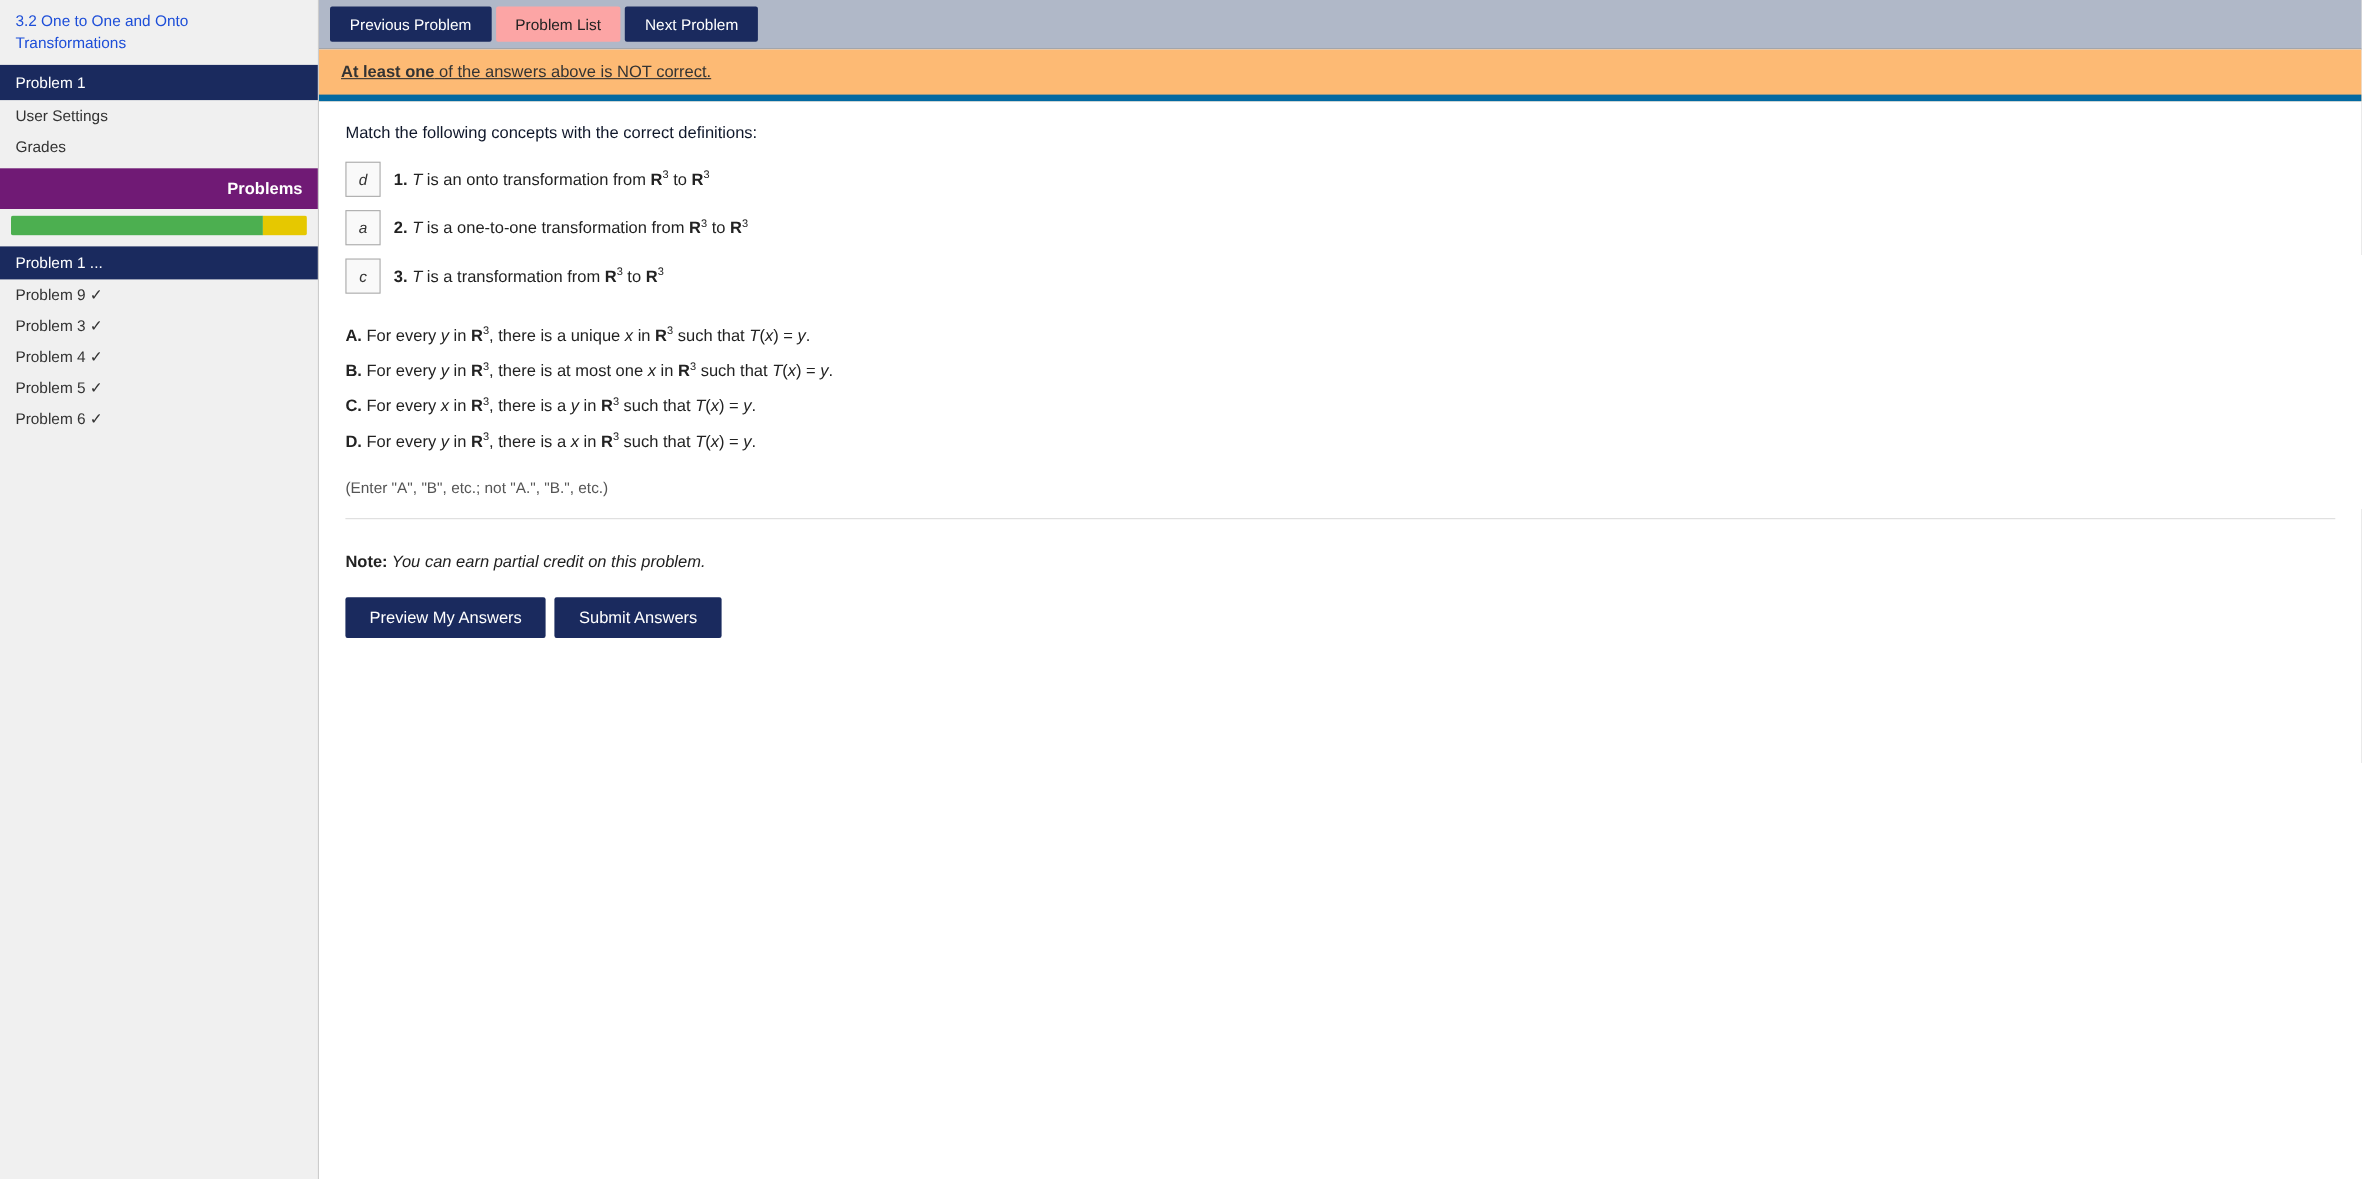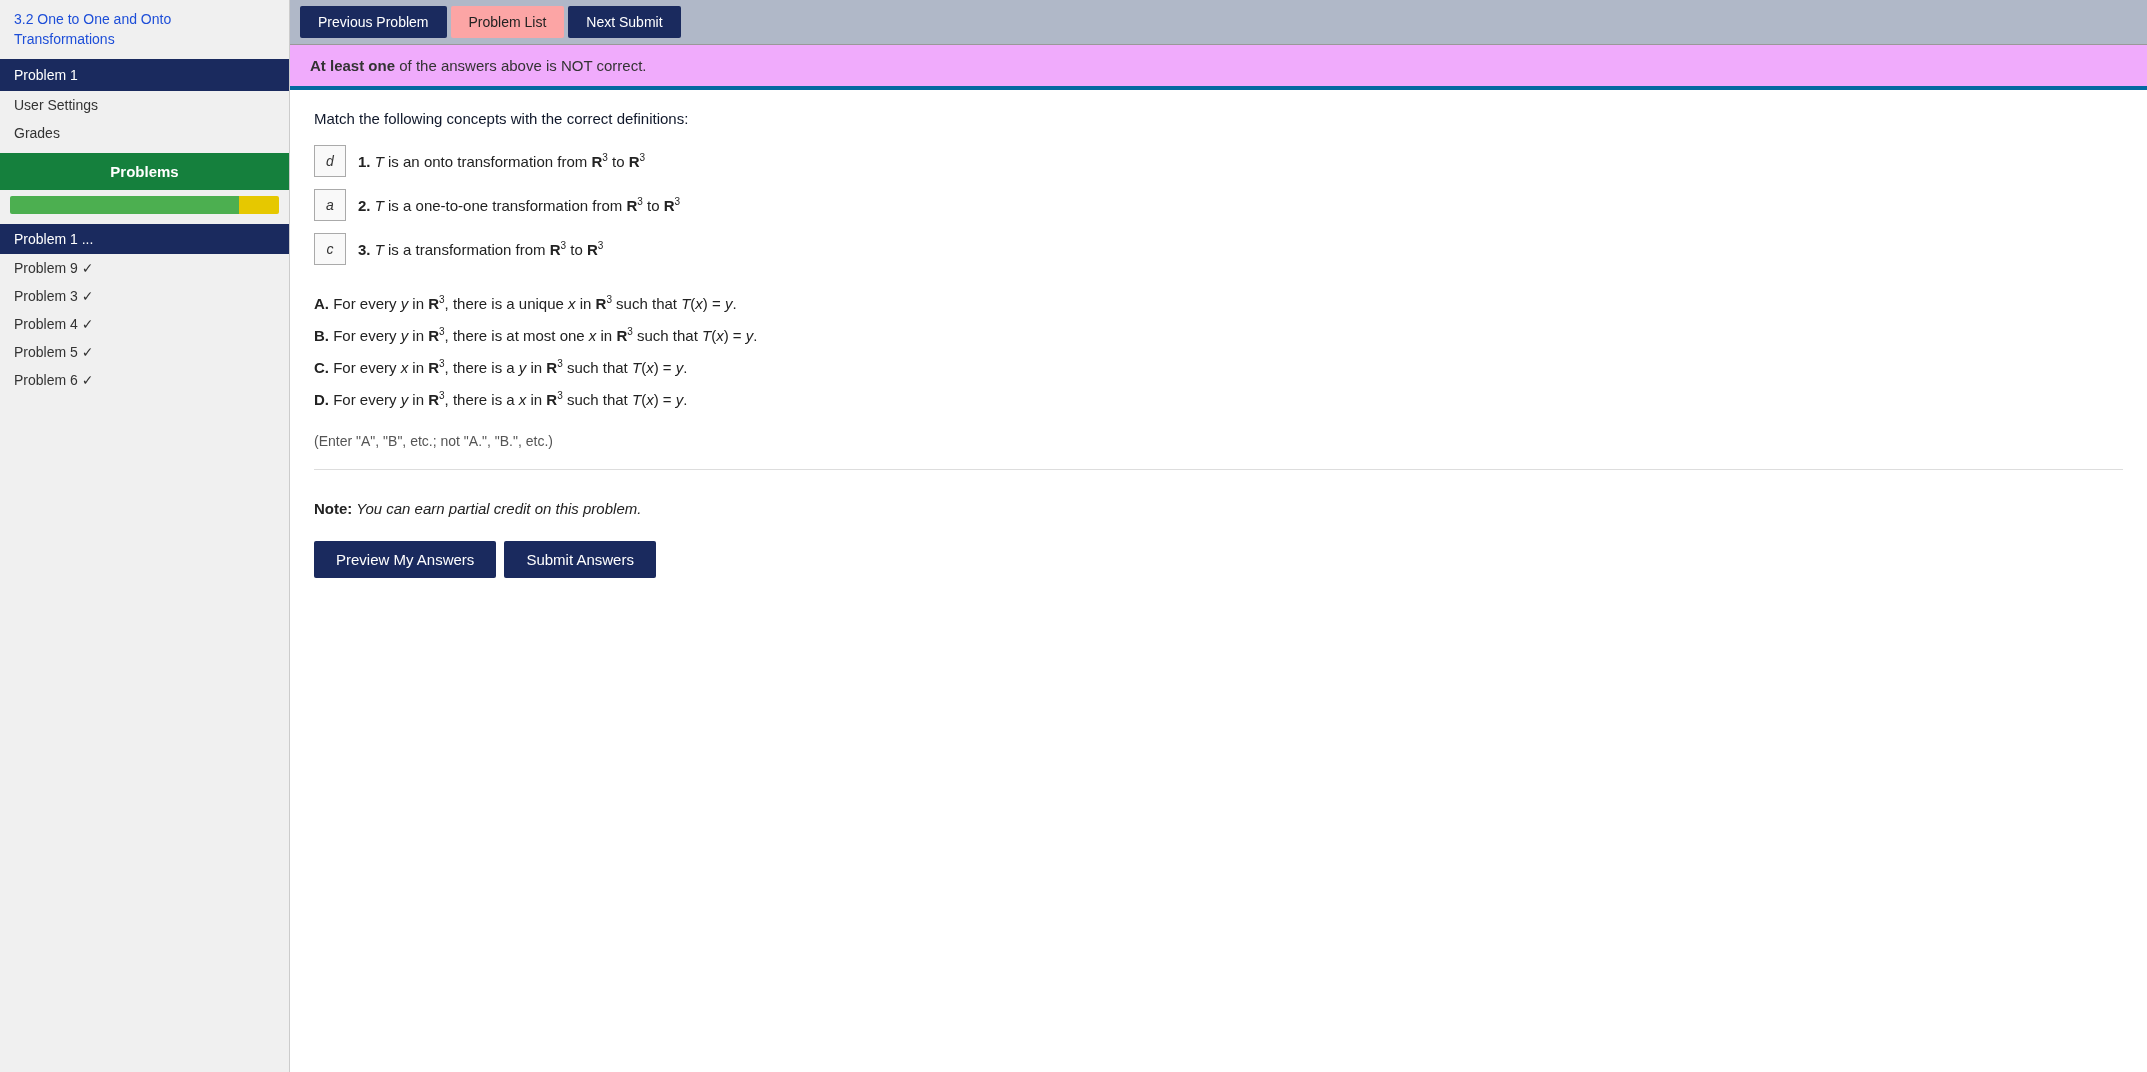"Next Submit" button.nav-btn { text: Submit -> Problem }
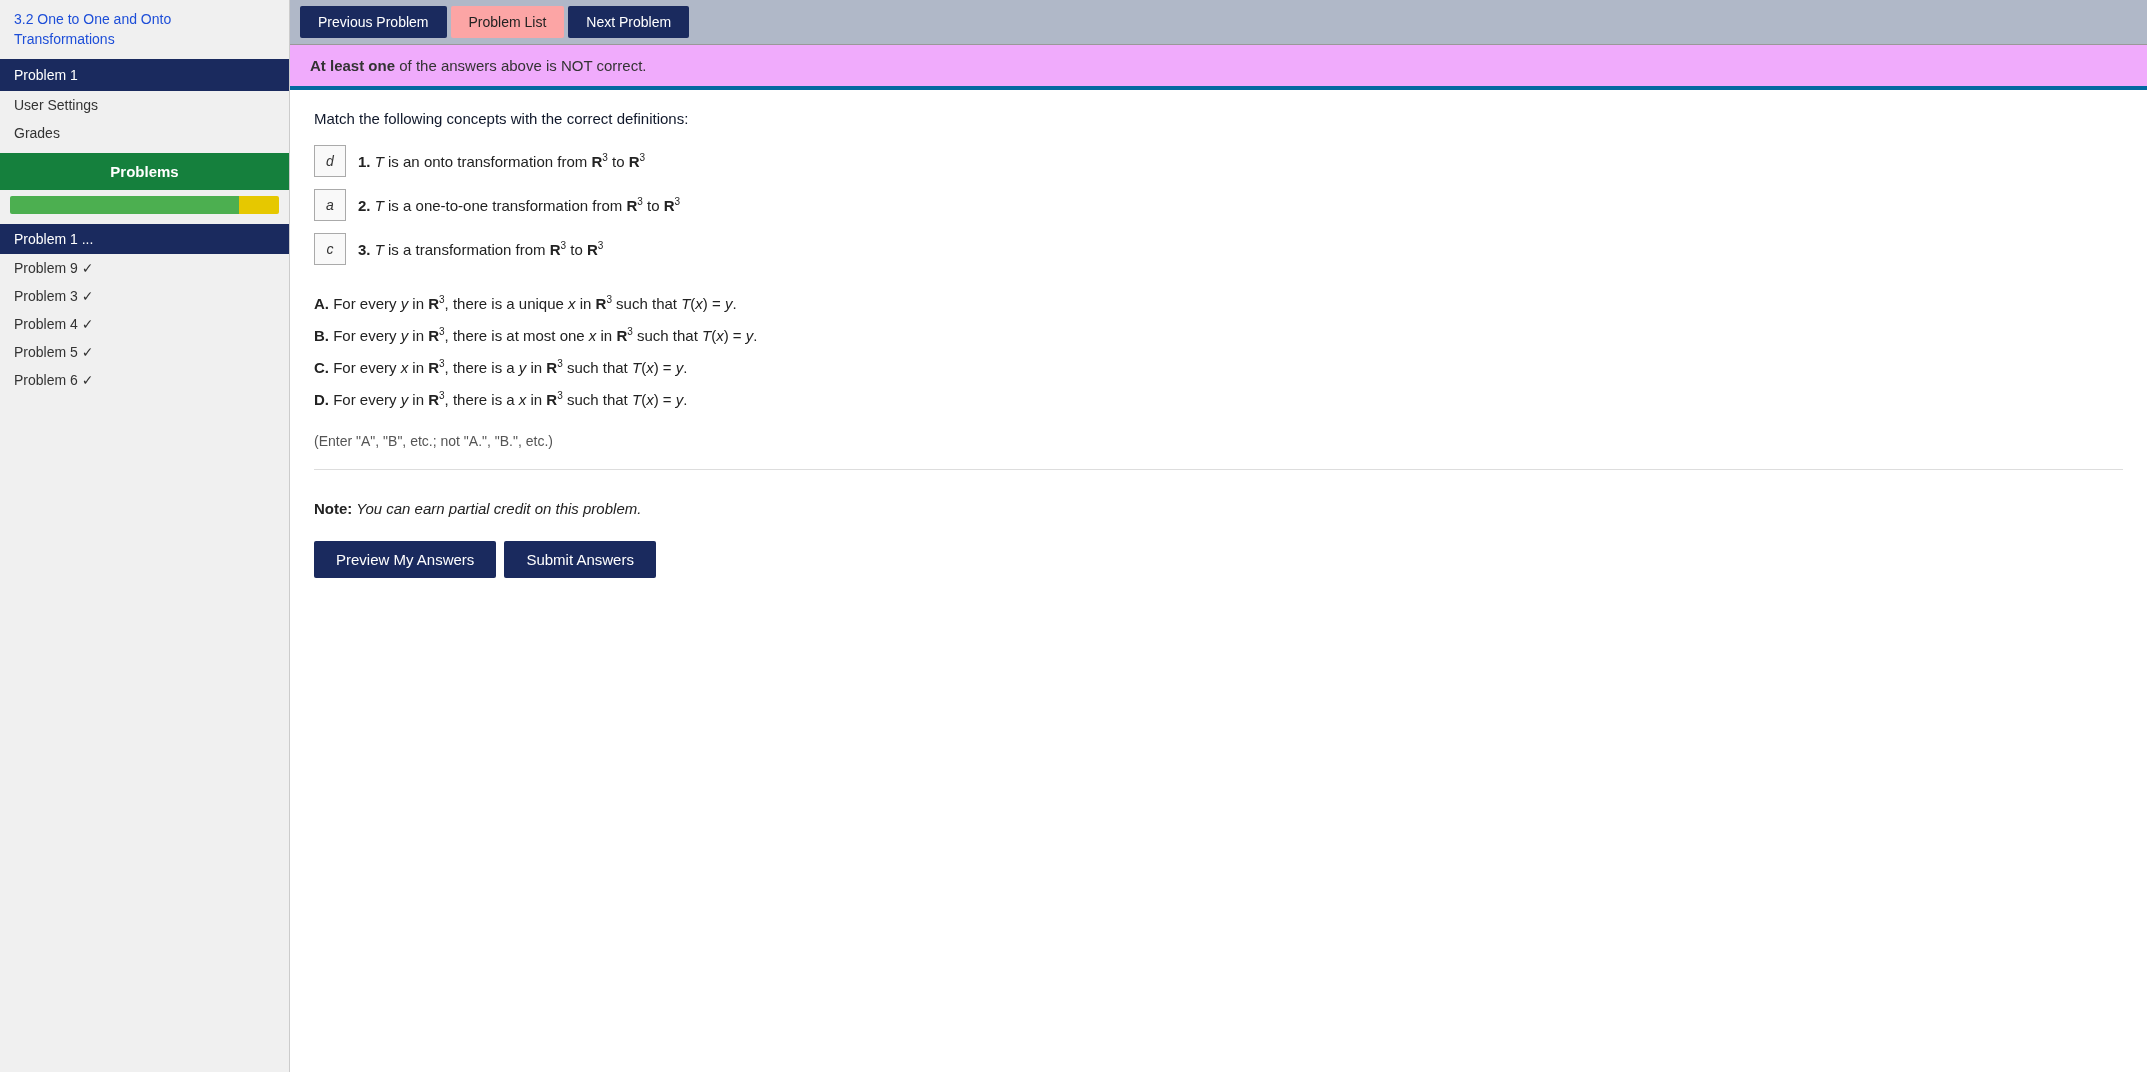"At least one of the" .error-banner { background: #f0abfc -> #fdba74; border-bottom: 4px solid #0369a1 -> 6px solid #0369a1; text-decoration: none -> underline }
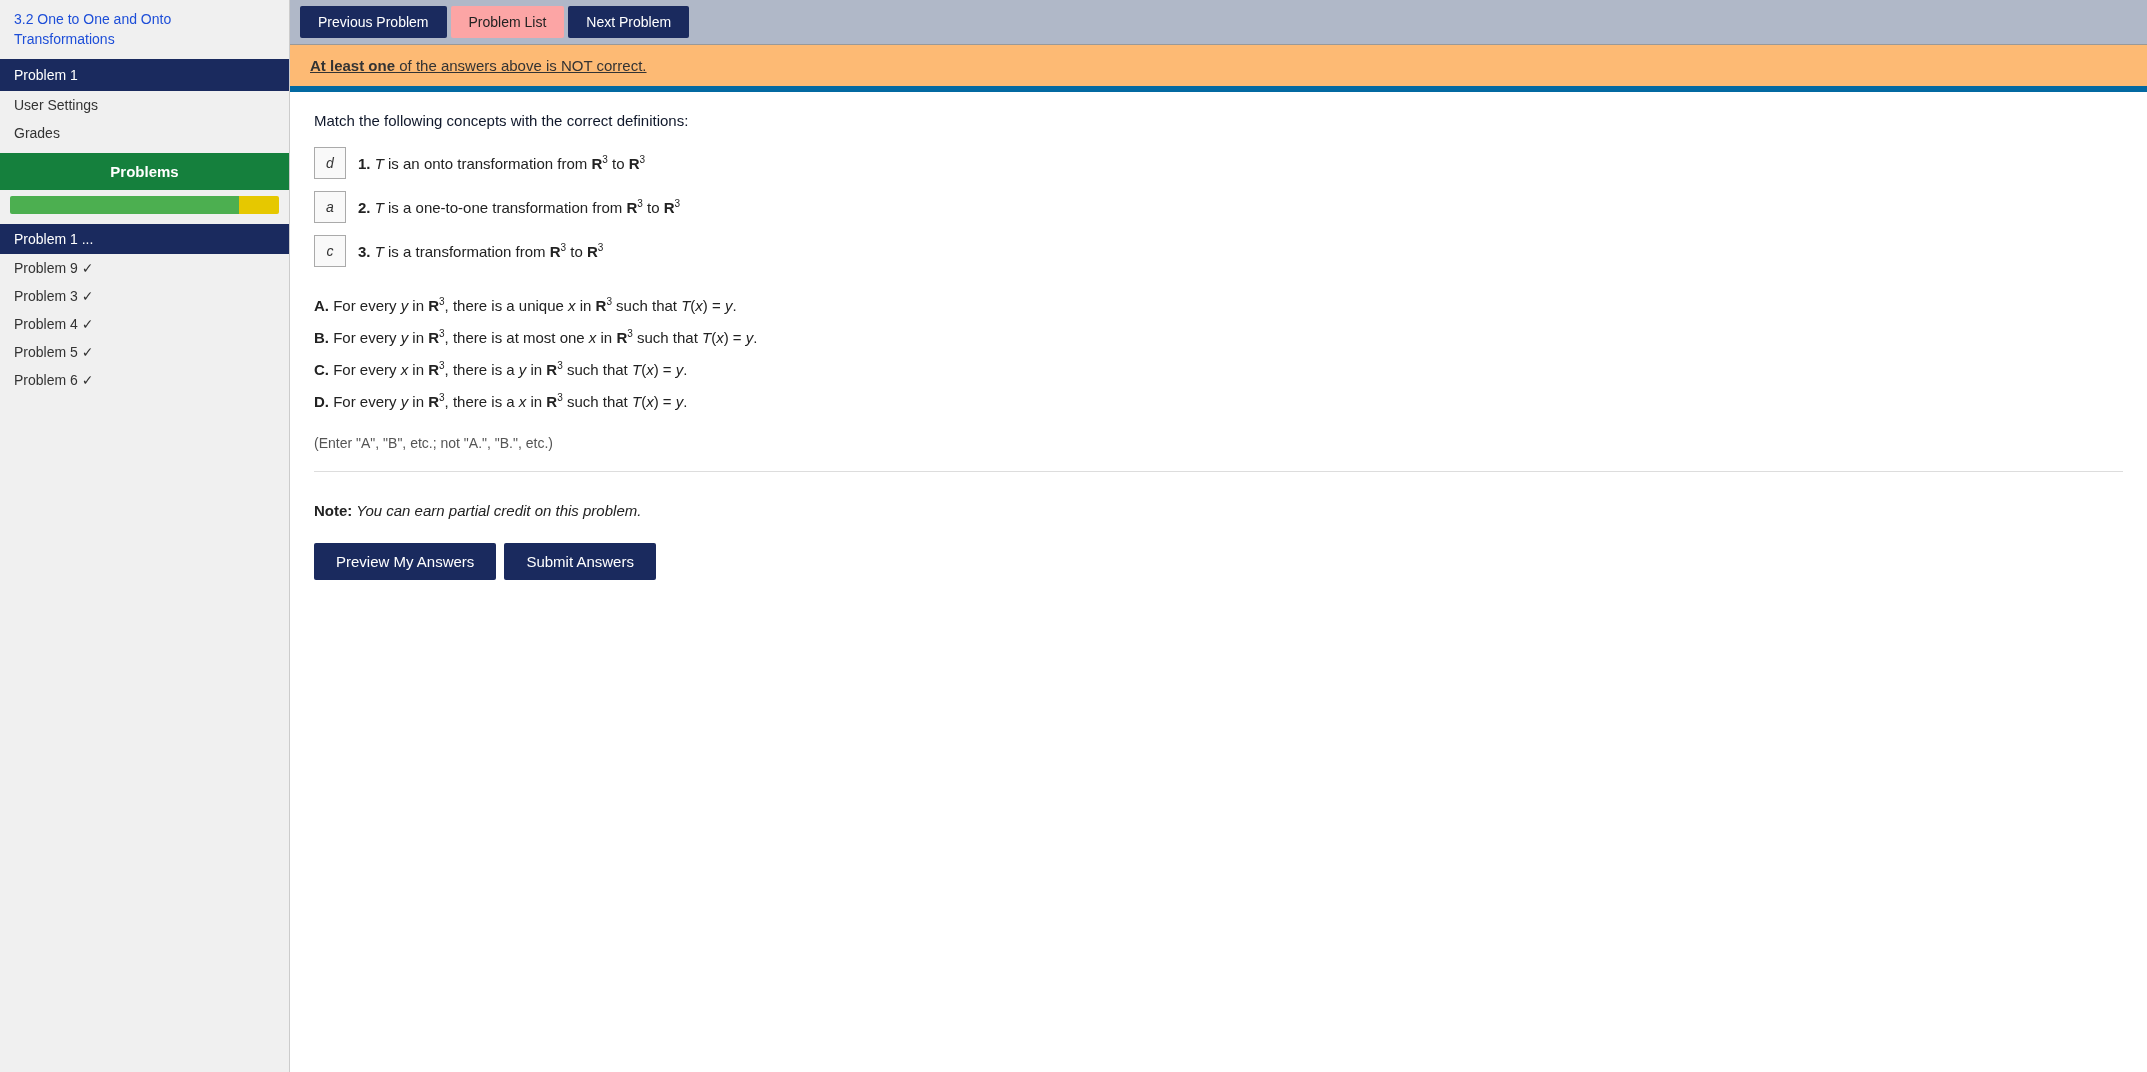"Problems" .sidebar-problems-header { background: #15803d -> #701a75; text-align: center -> right }
